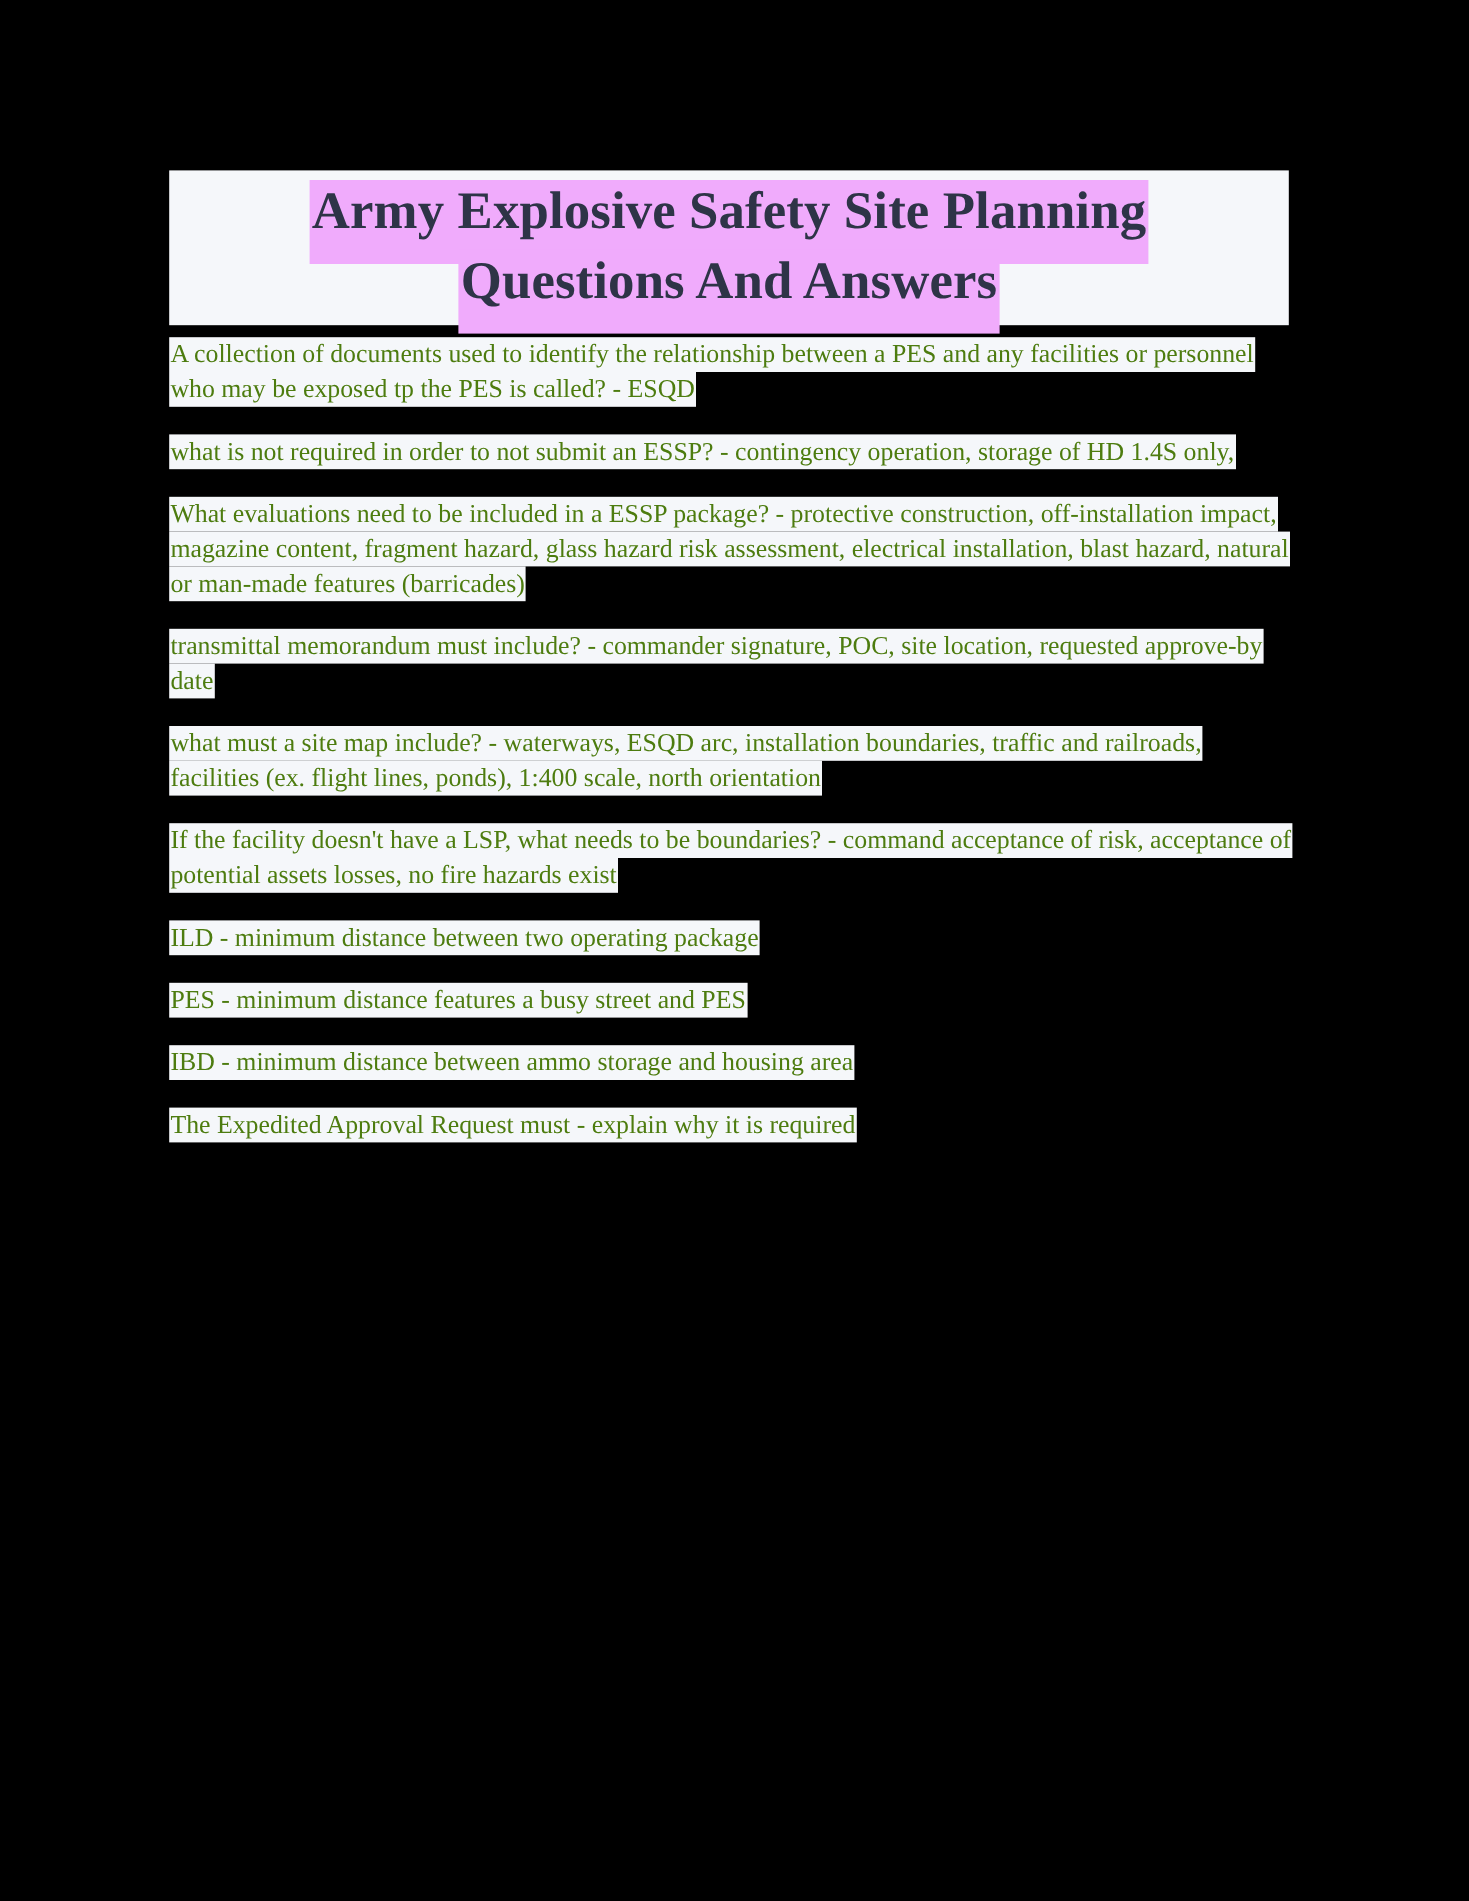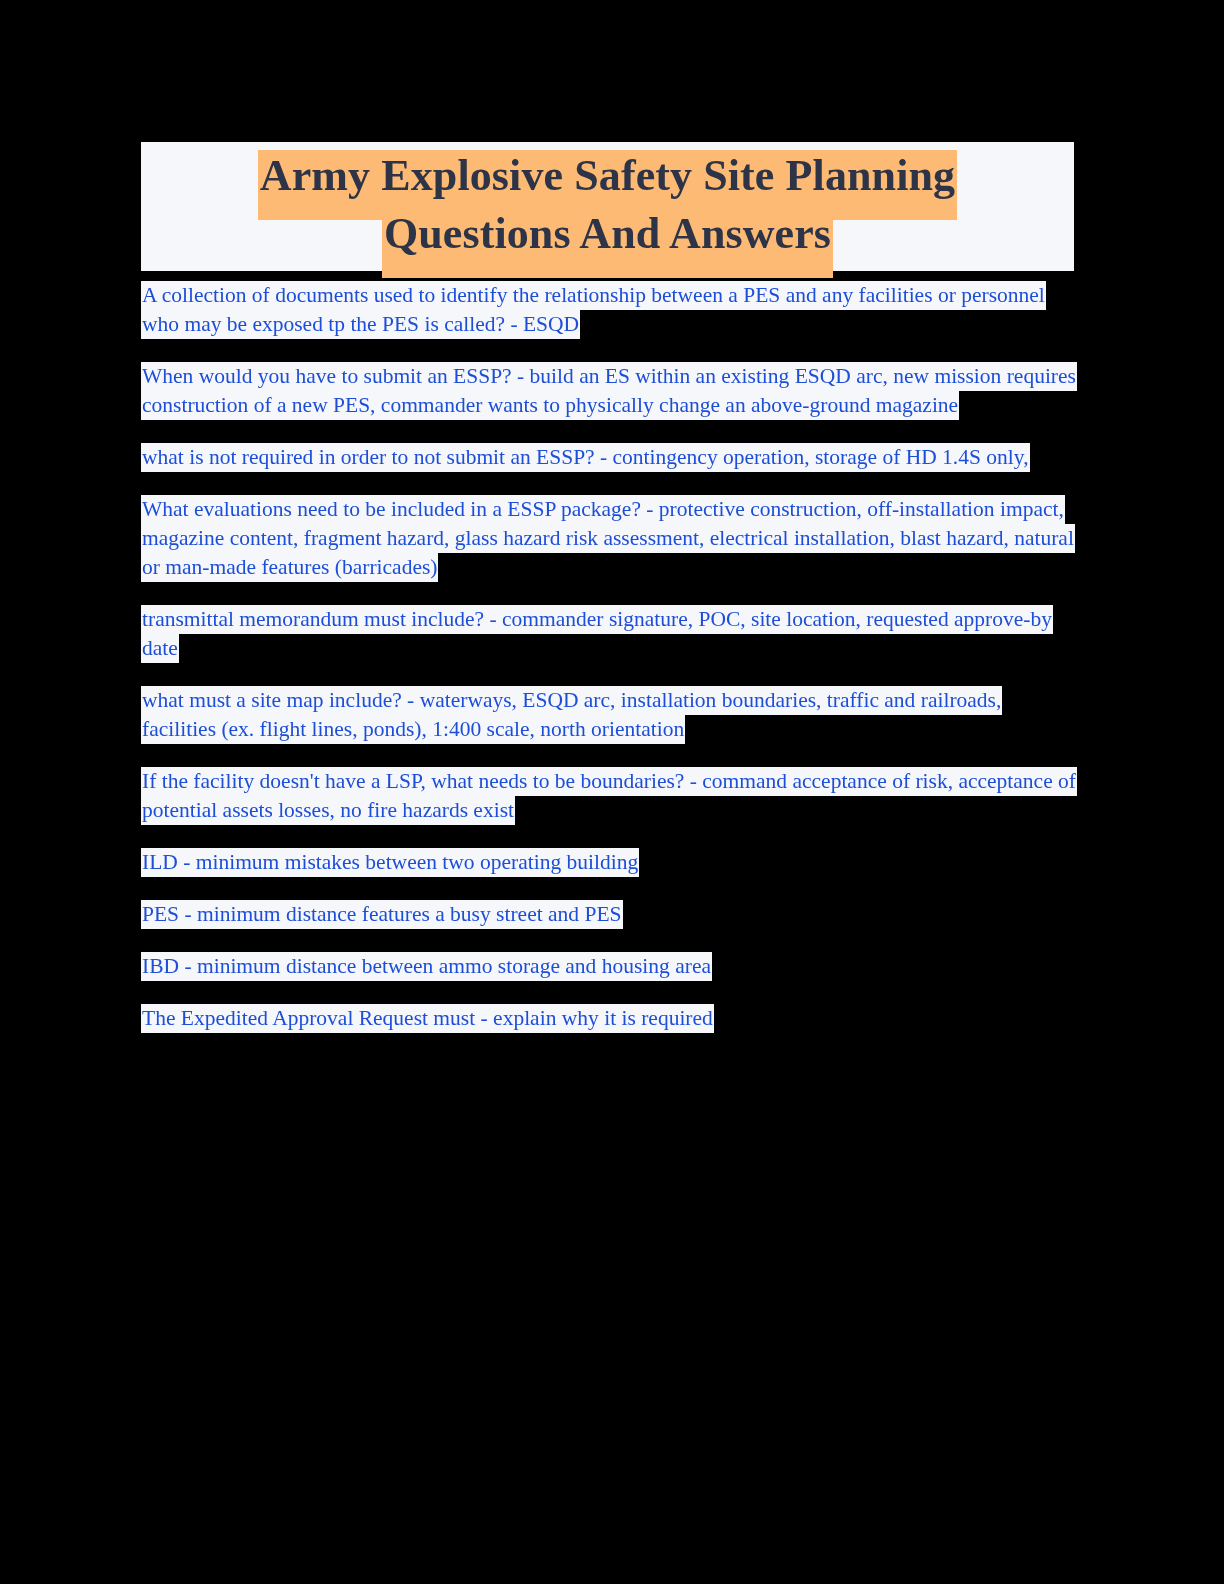"Army Explosive Safety Site Planning" .title-line .hl { background: #fdba74 -> #f0abfc }
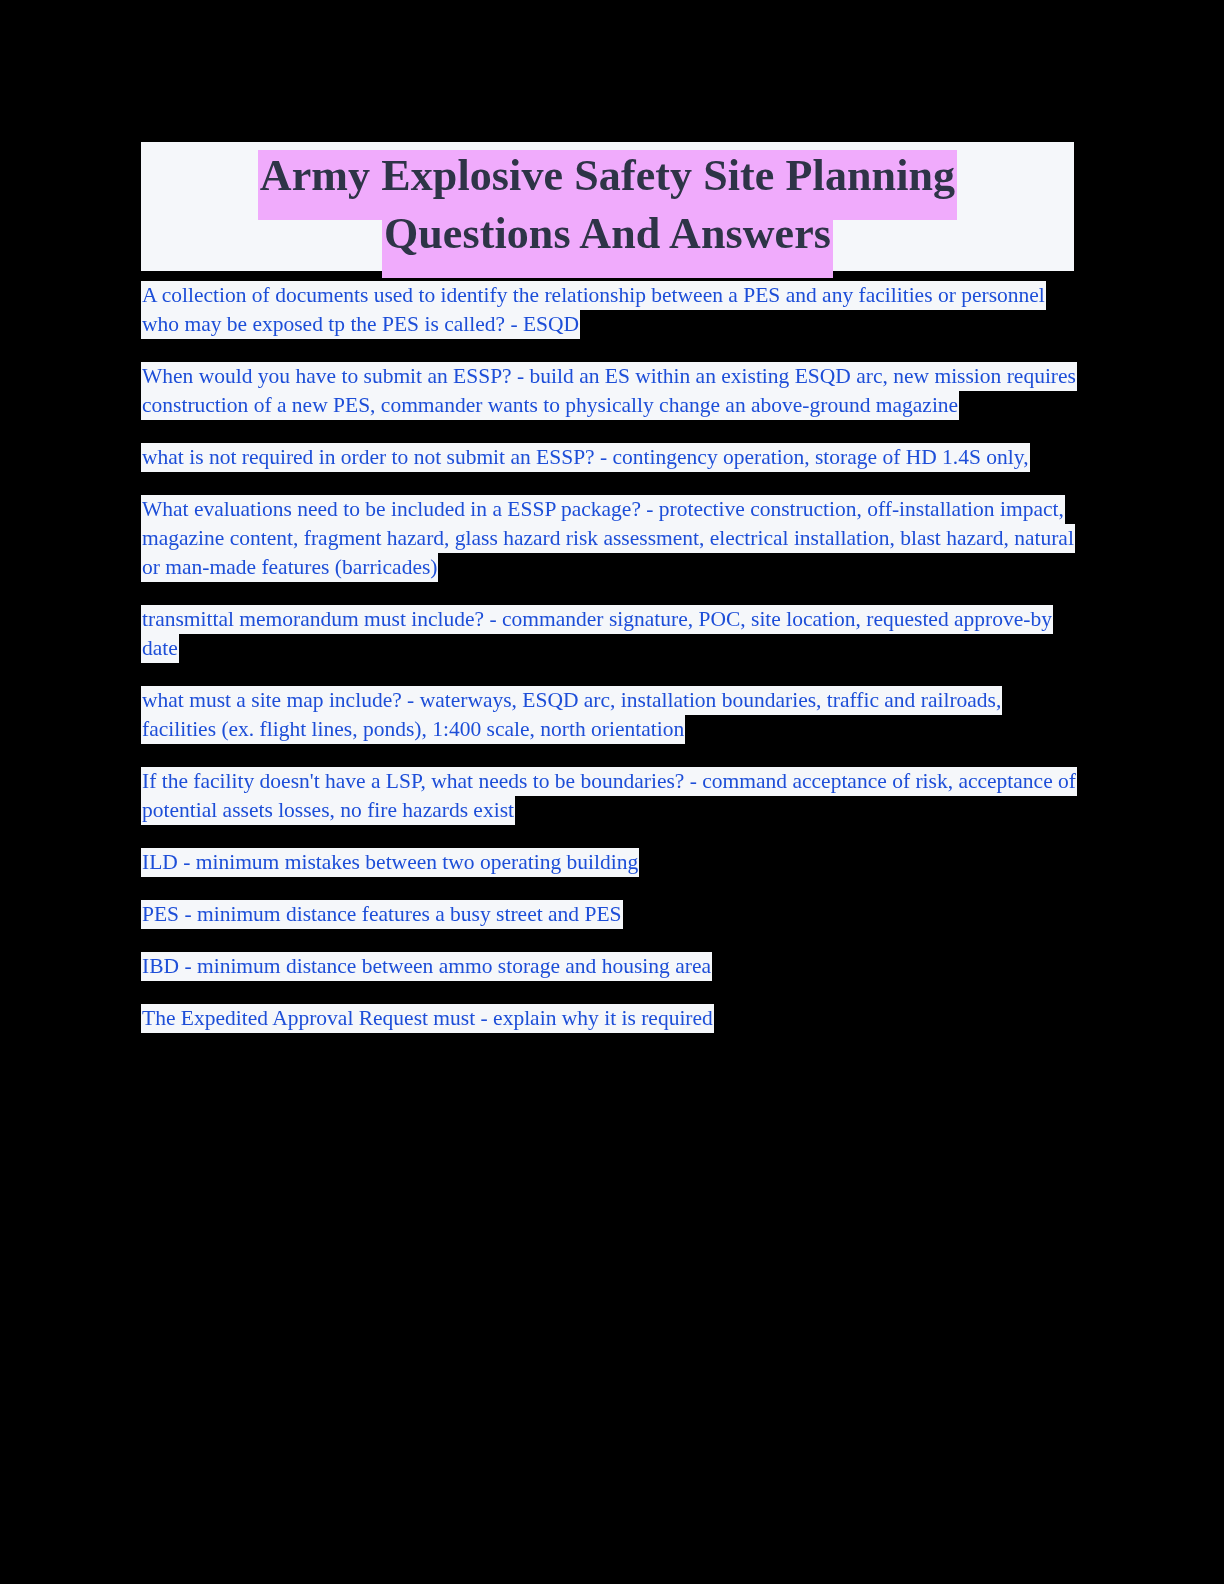"A collection of documents used" .qa { color: #1d4ed8 -> #4d7c0f }
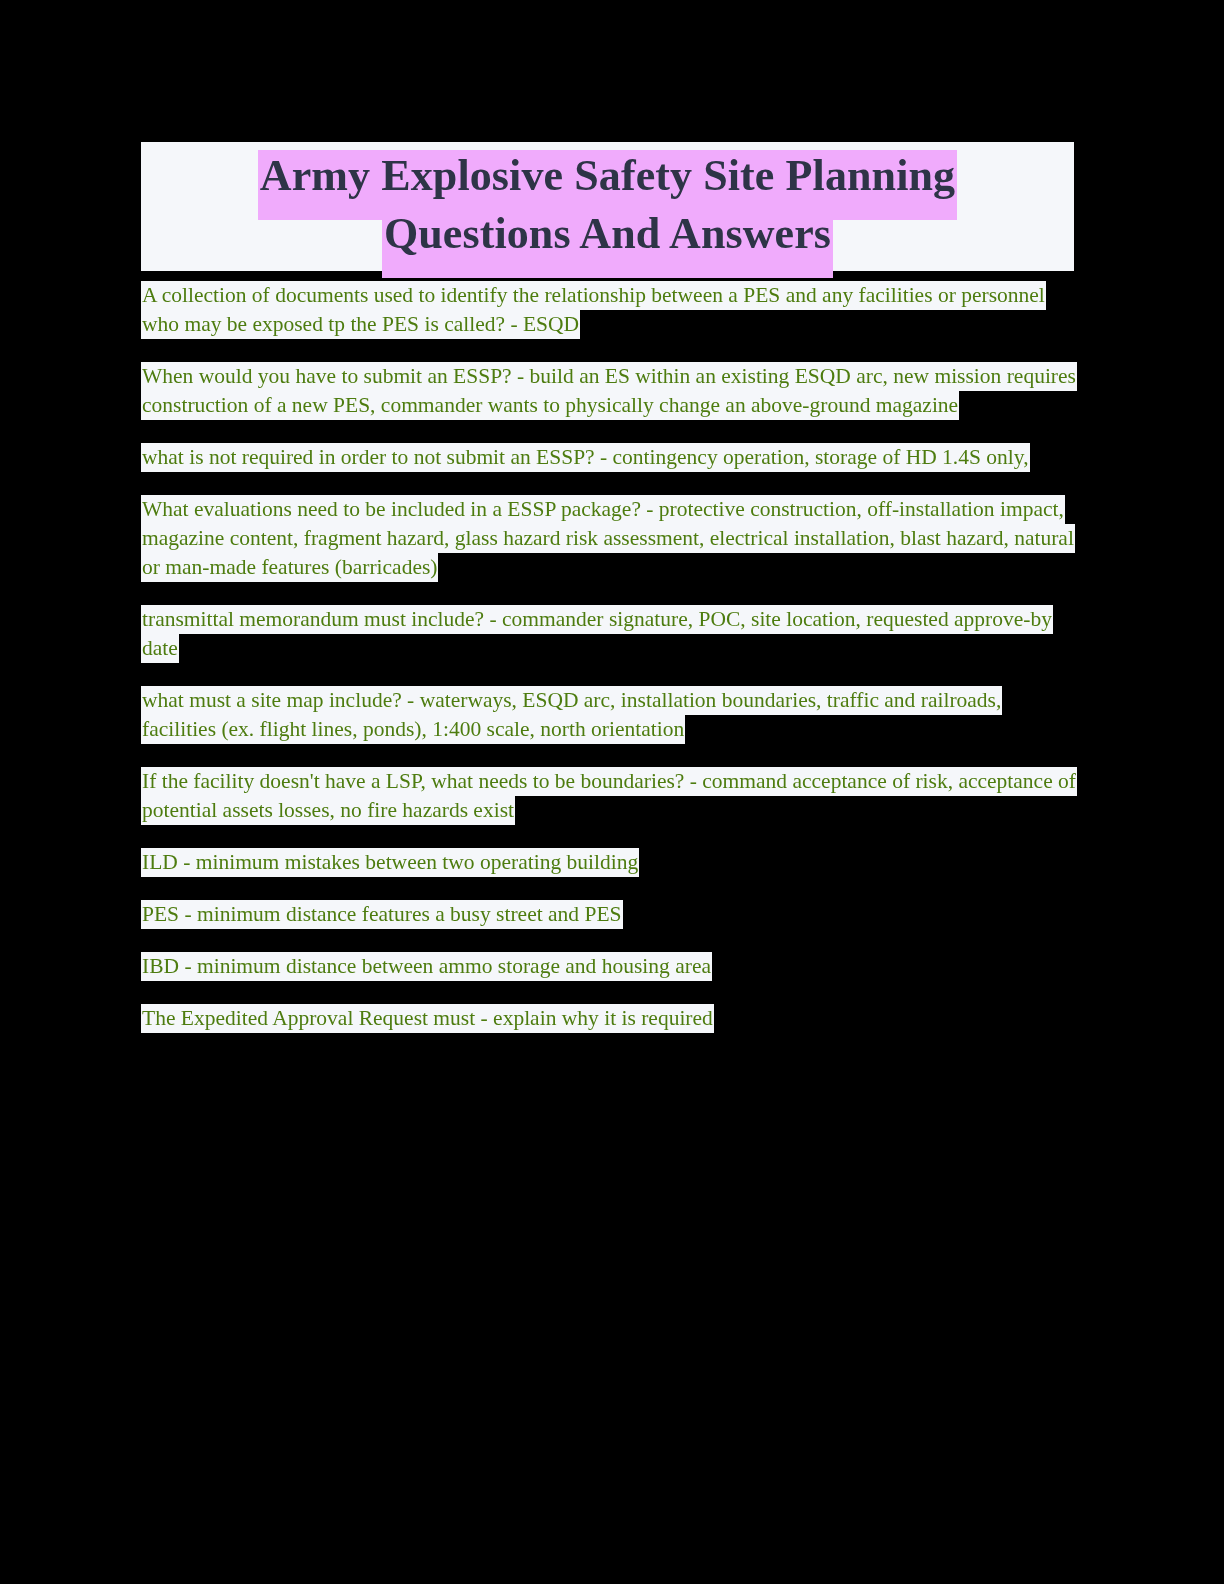"When would you have to" p.qa { html: <p><span>When would you have to submit an ESSP? - build an ES within an existing ESQD arc, new mission requires construction of a new PES, commander wants to physically change an above-ground magazine</span></p> -> none }
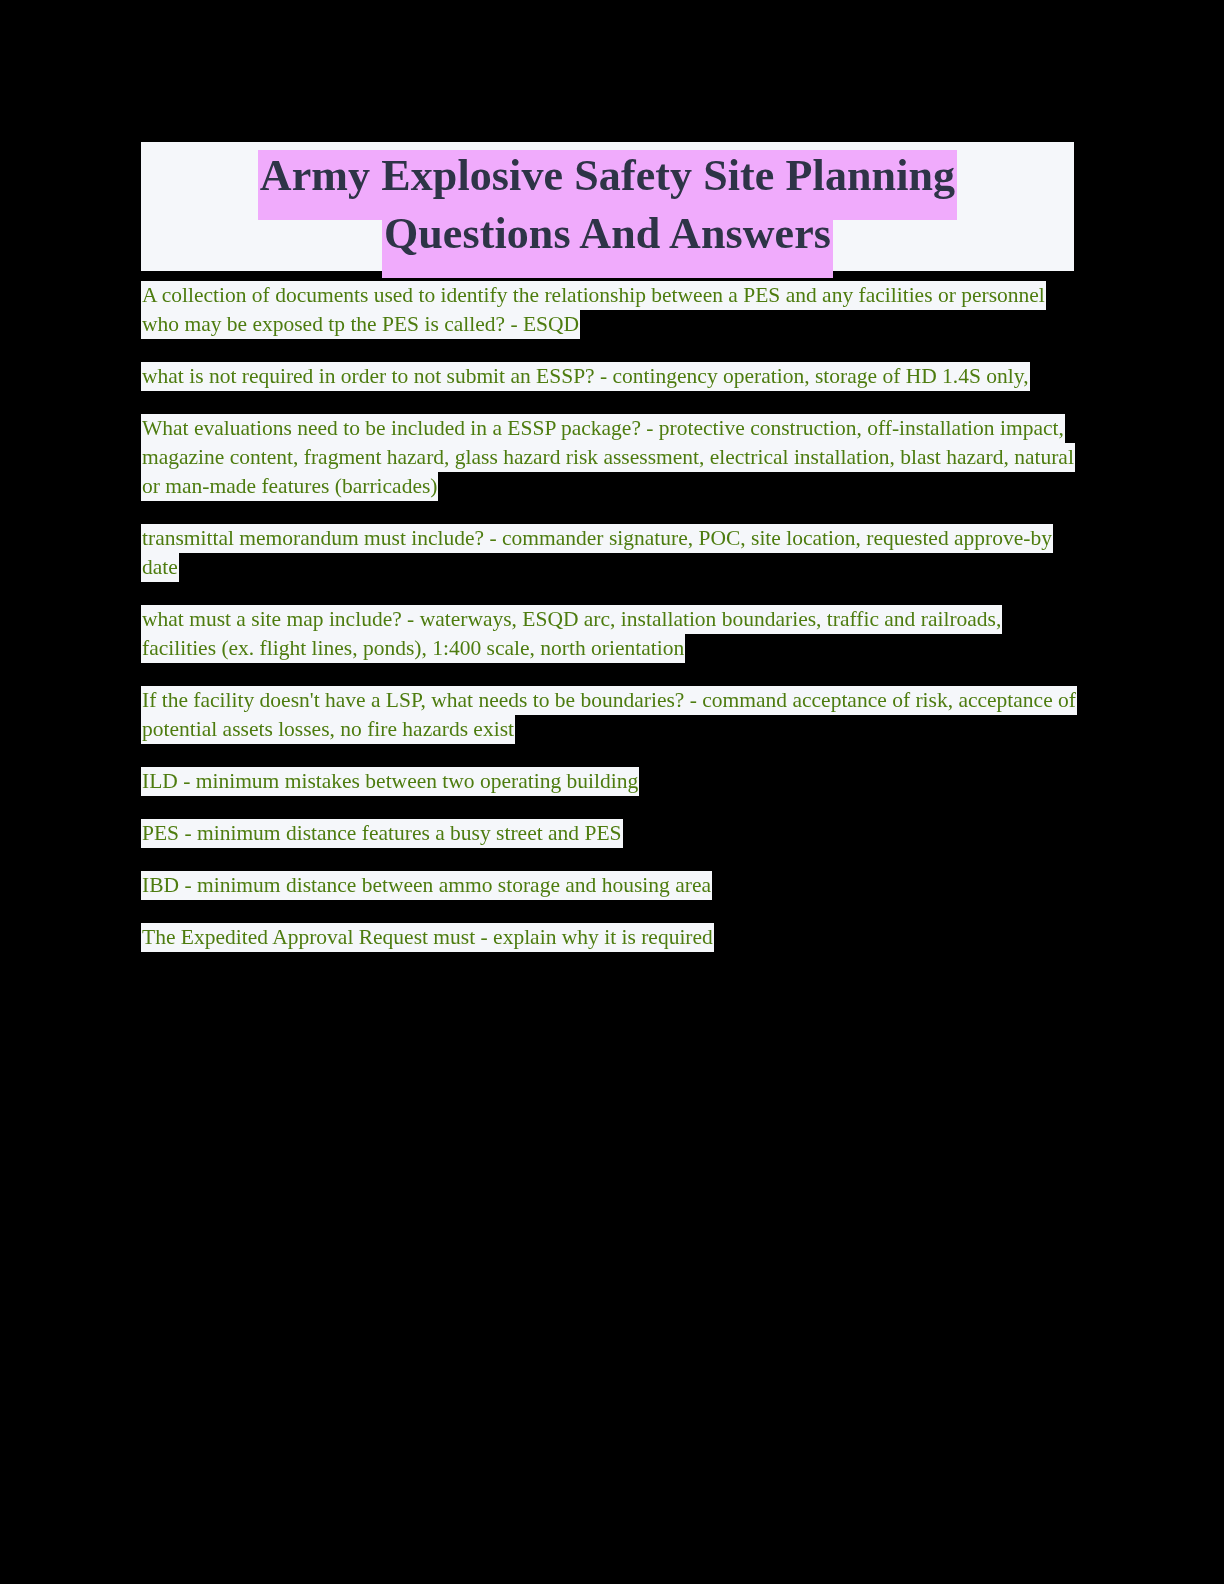"ILD - minimum mistakes between" span.hl { text: mistakes between two operating building -> distance between two operating package }
